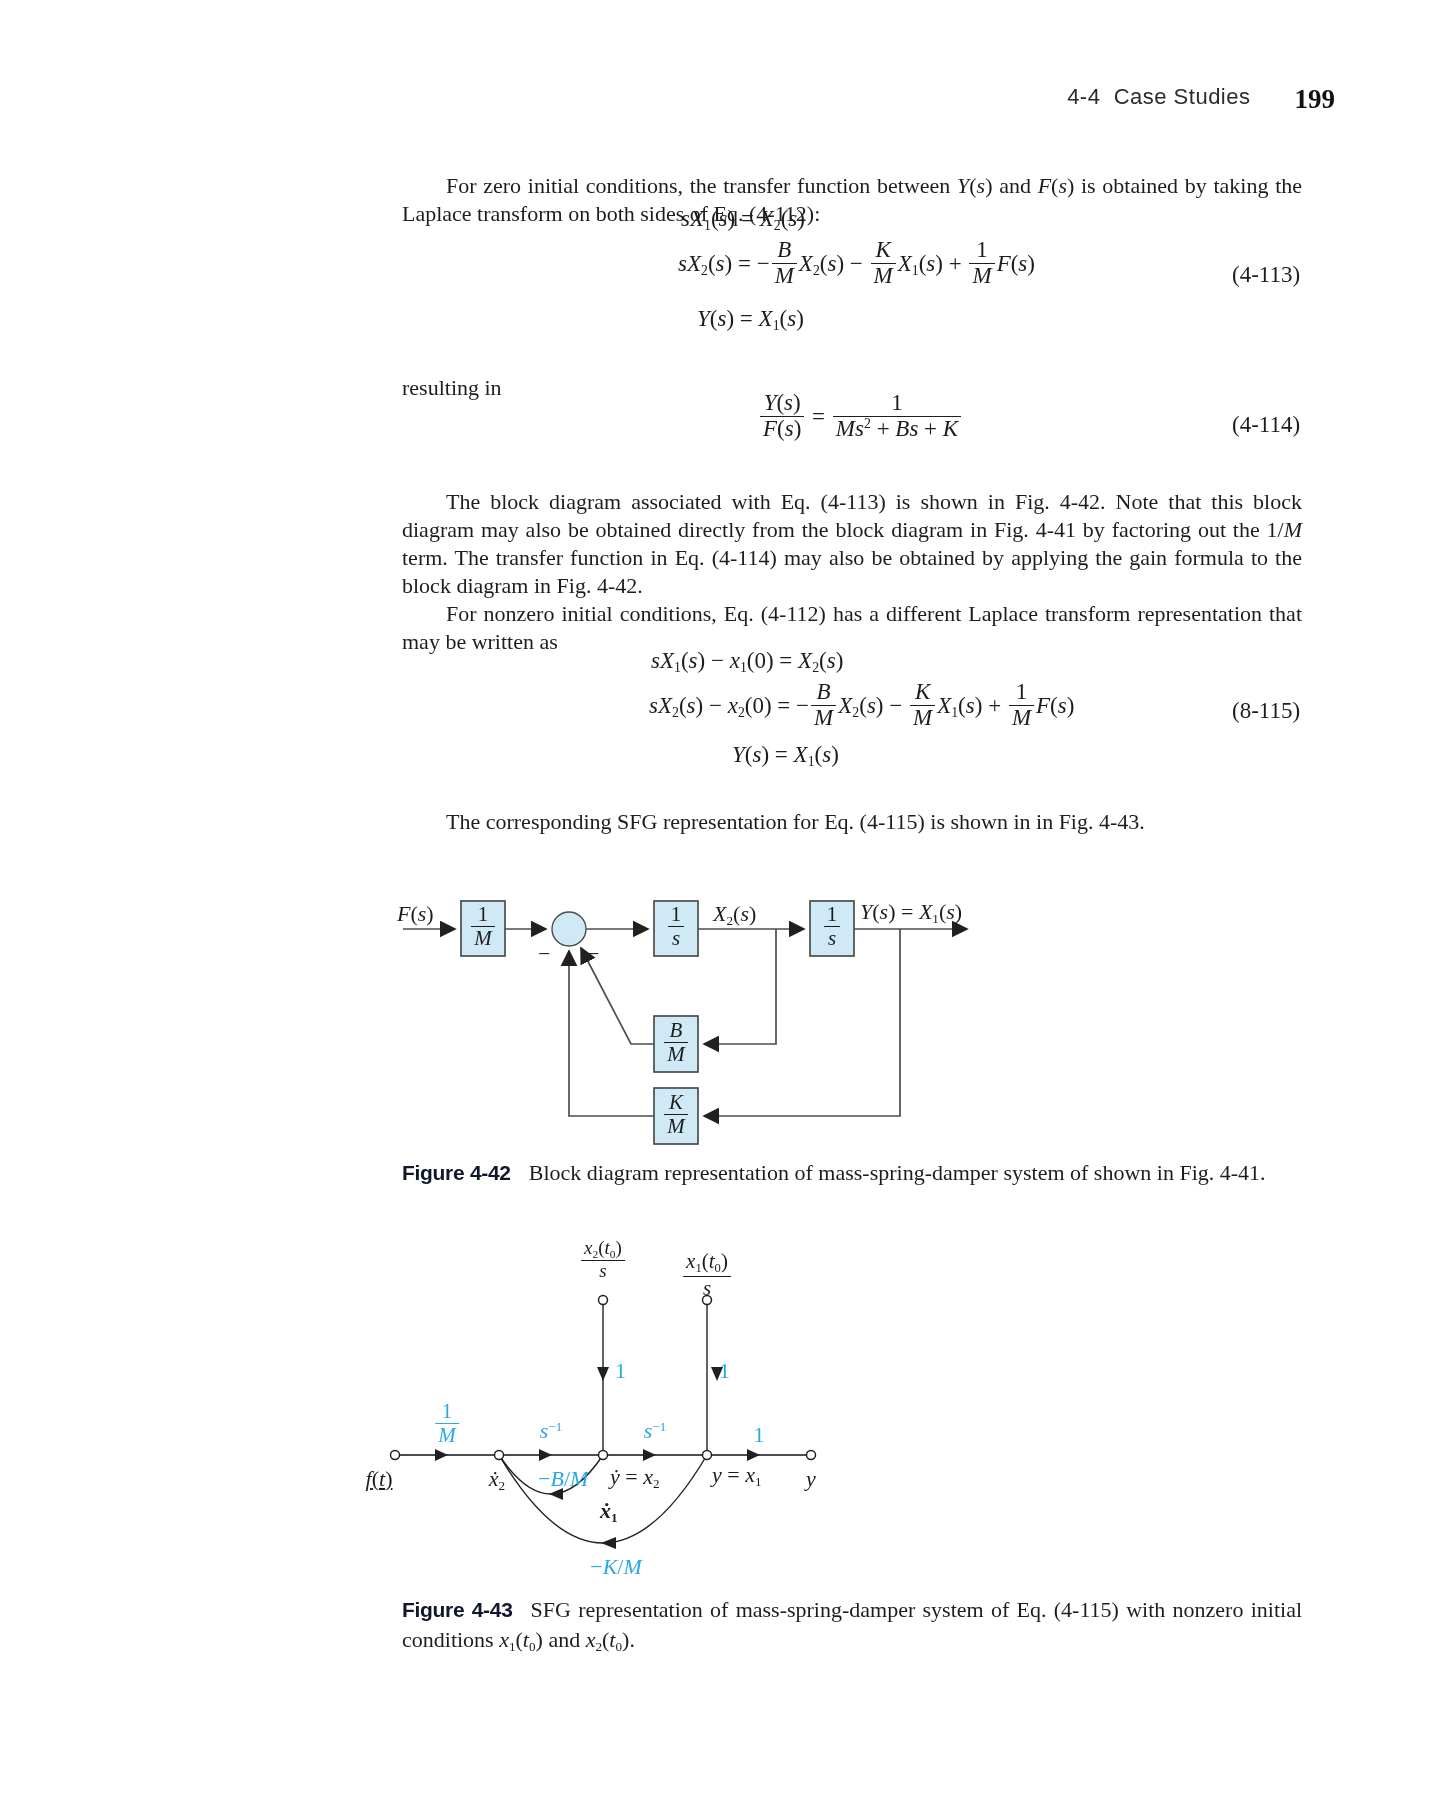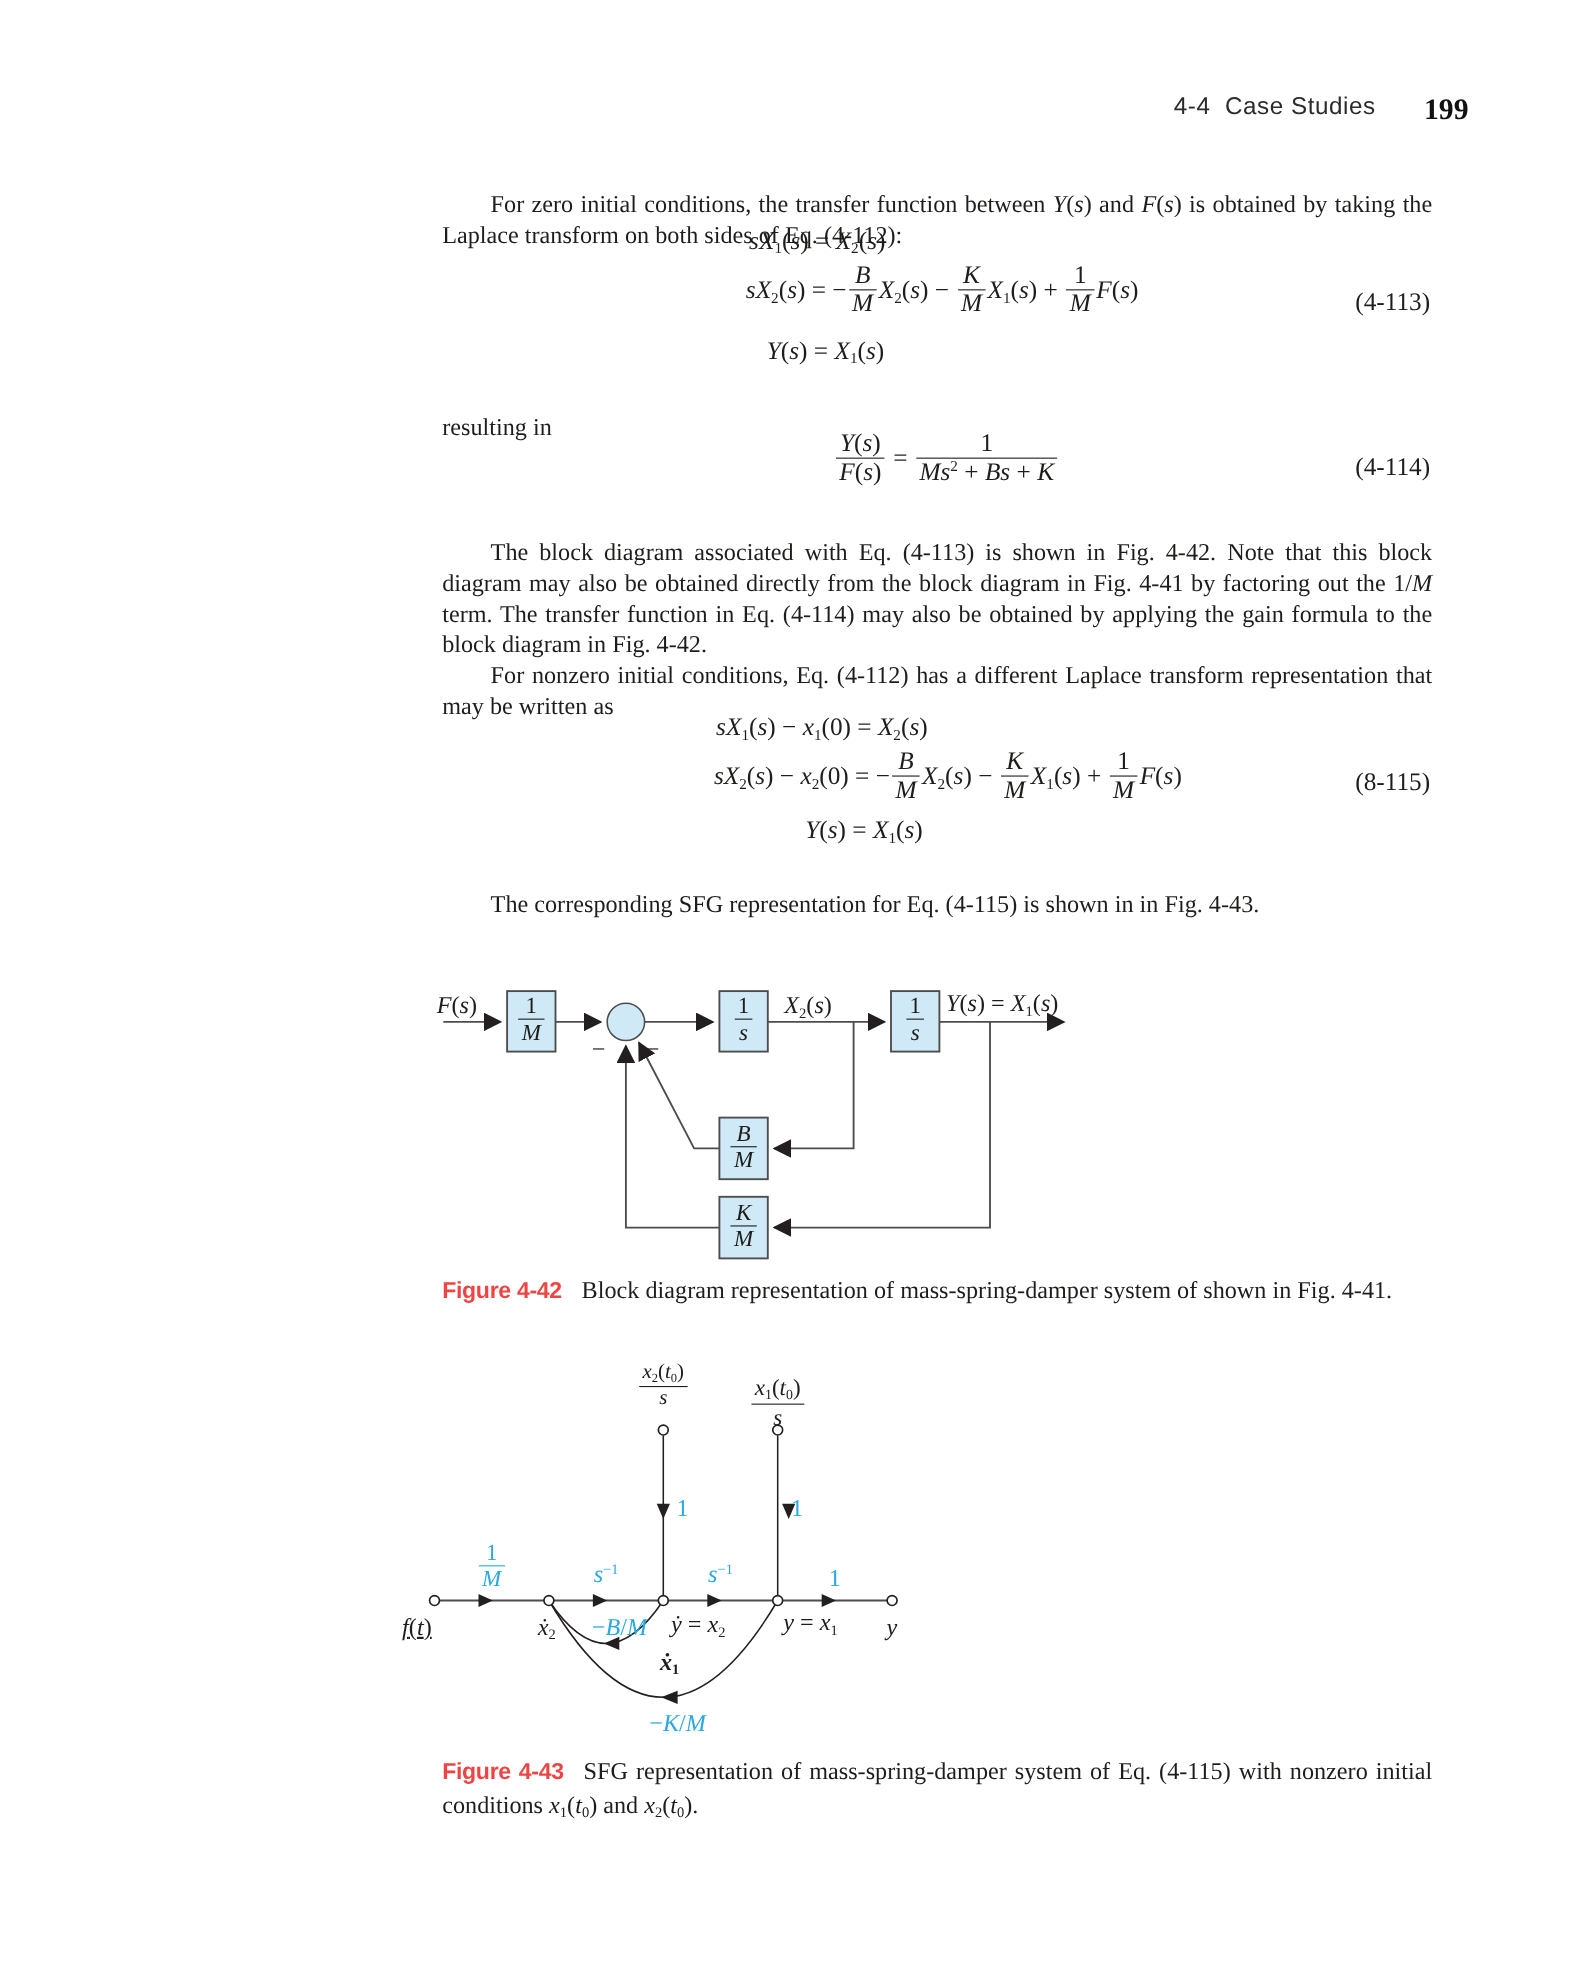"Figure 4-42" .figtag { color: #ef4444 -> #0f172a }
